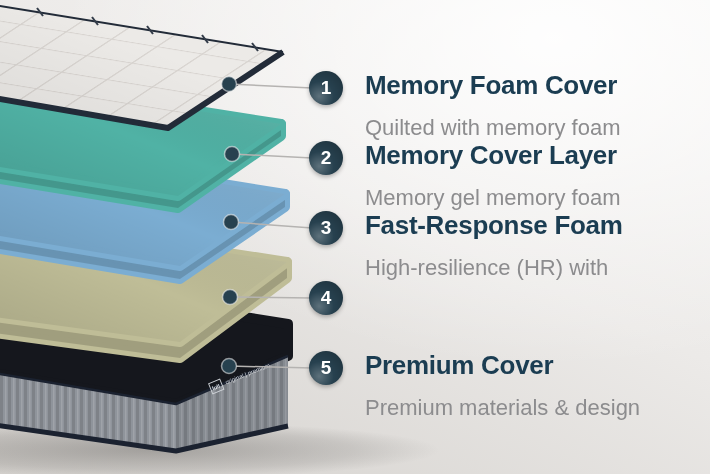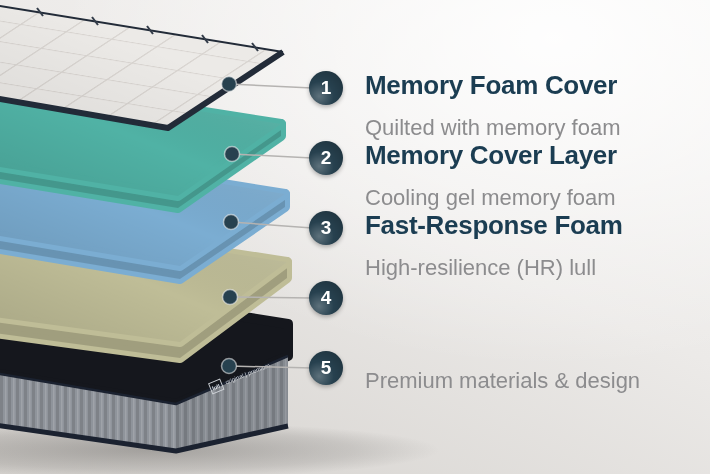"Cooling gel memory foam" div.subtitle { text: Cooling -> Memory }
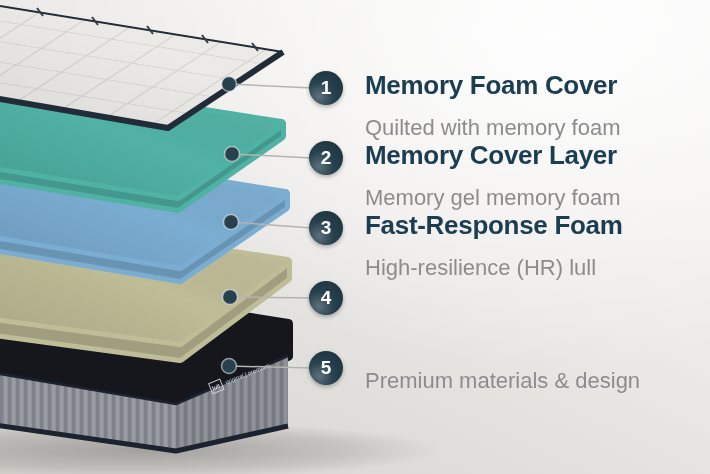"High-resilience (HR) lull" div.subtitle { text: lull -> with }
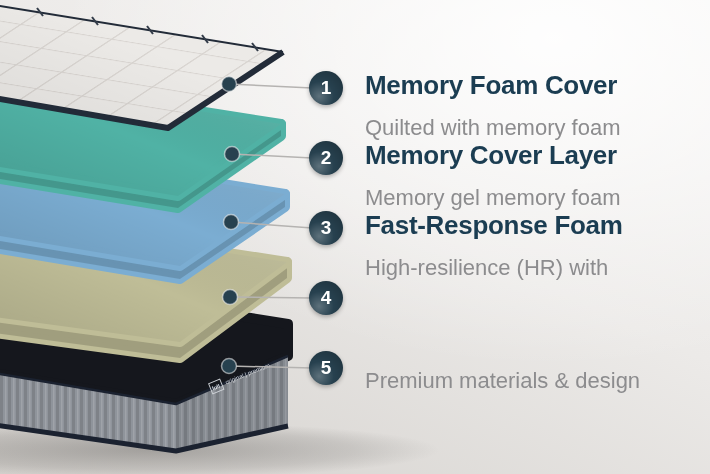"Premium Cover" div.title { html: none -> <div>Premium Cover</div> }
